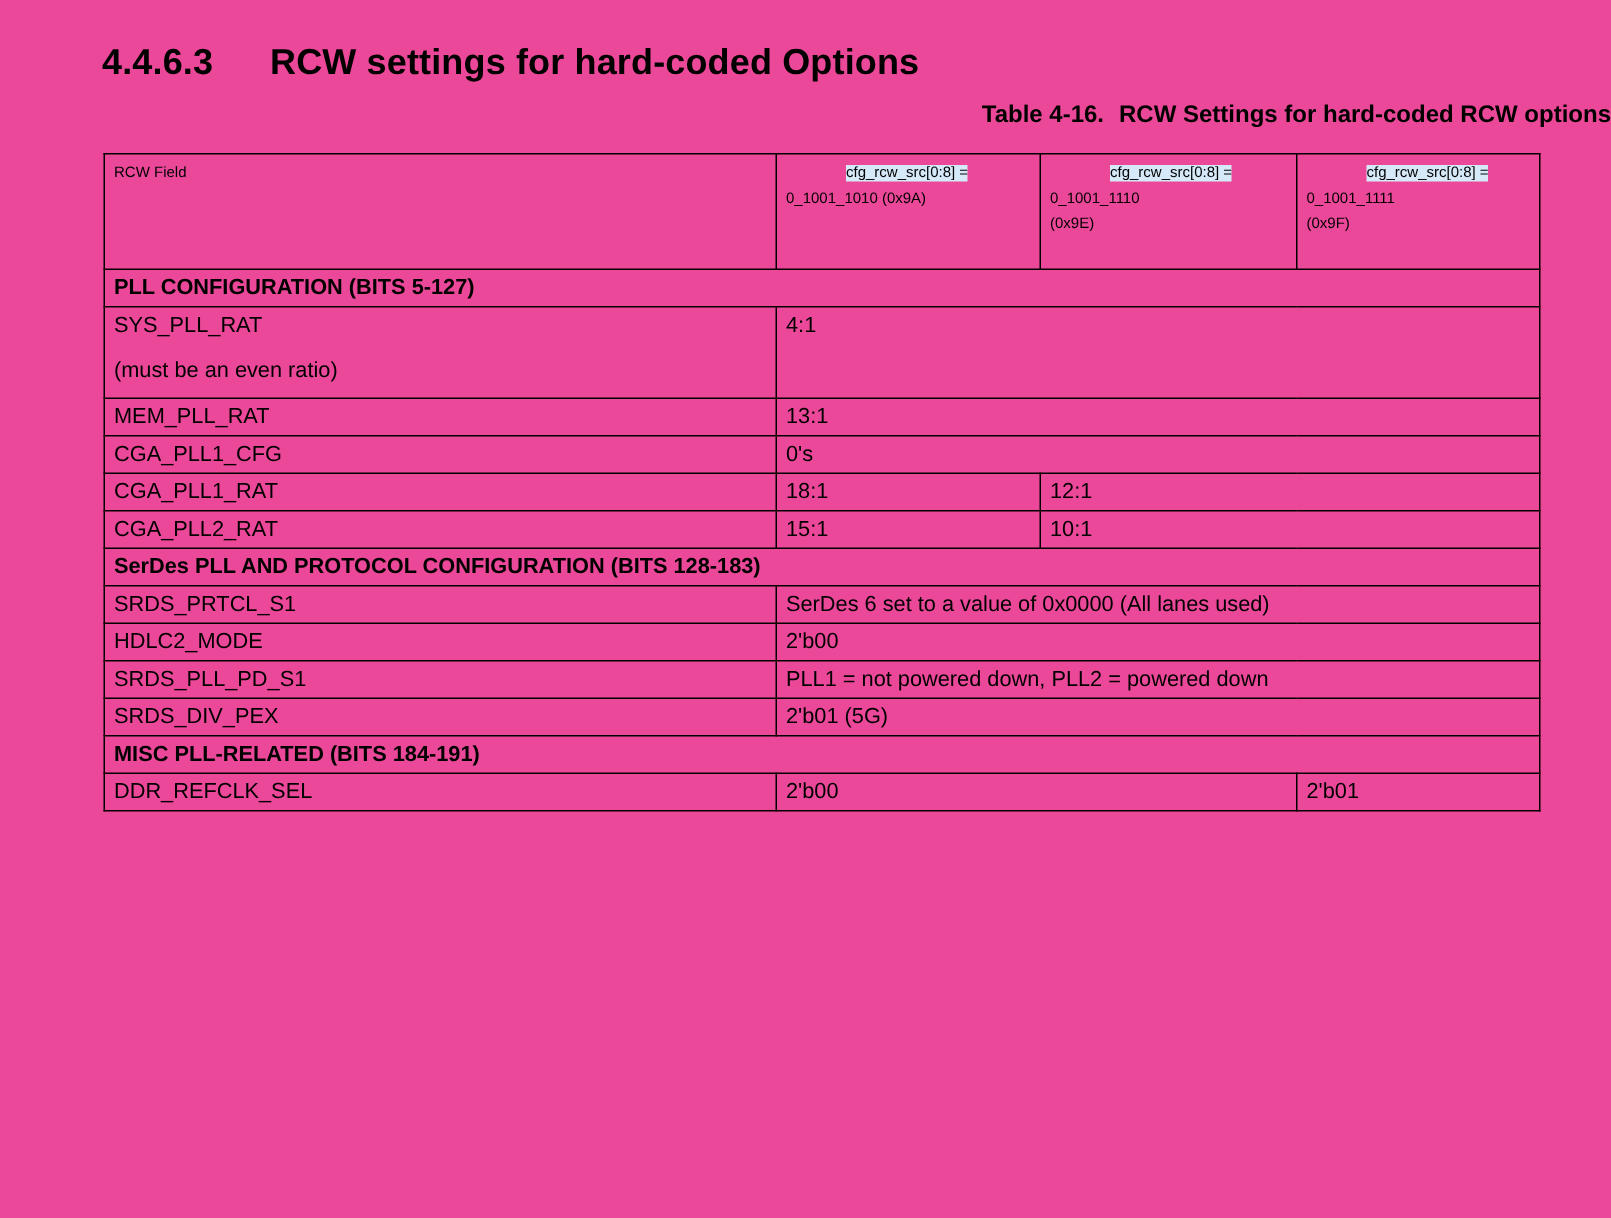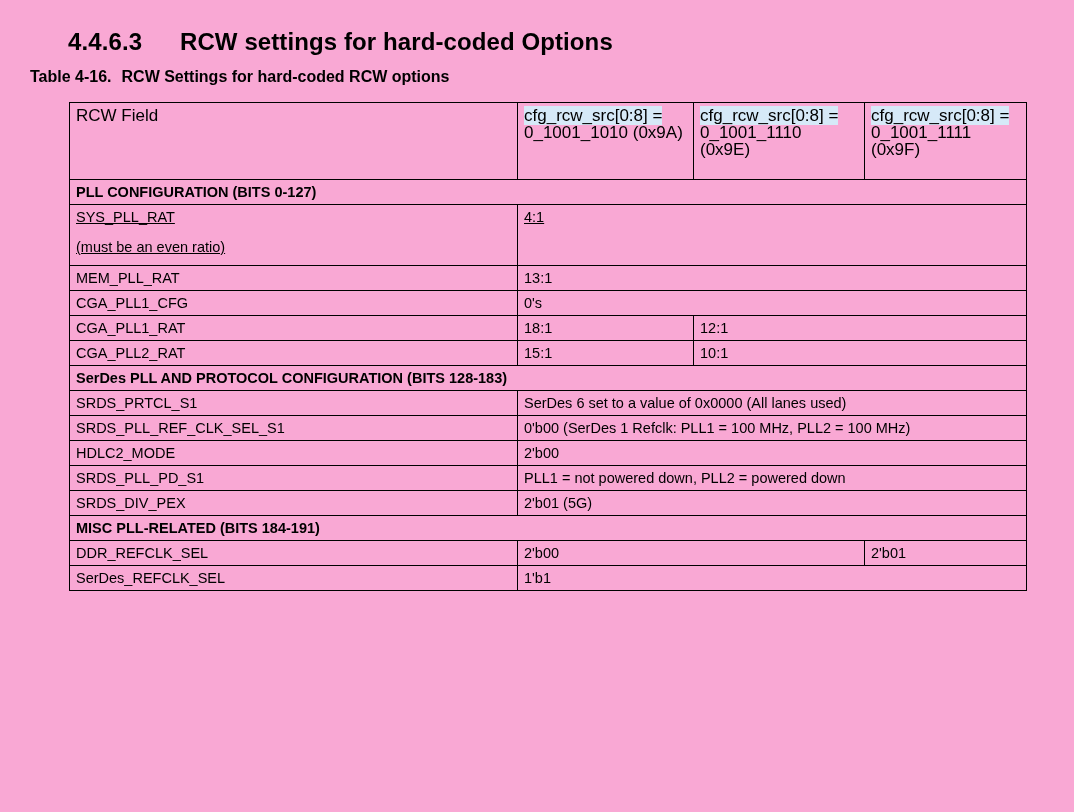"4.4.6.3 RCW settings for hard-coded" .page { background: #f9a8d4 -> #ec4899 }
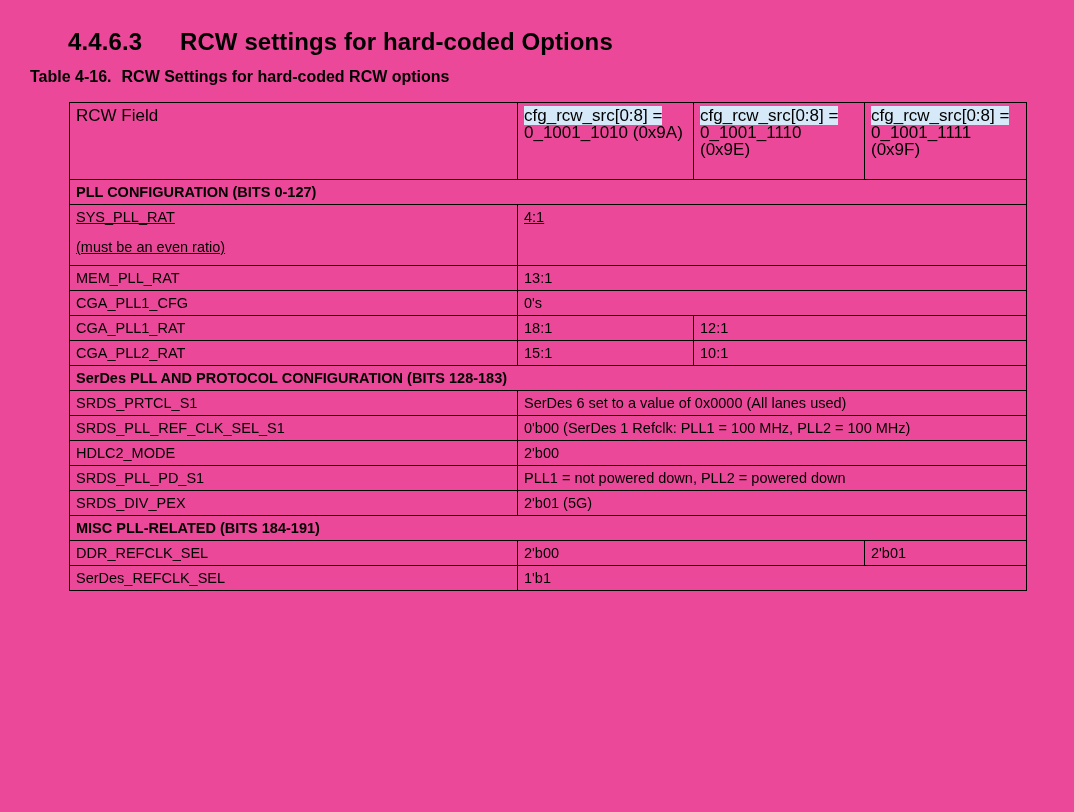"Table 4-16. RCW Settings for" .table-caption { text-align: left -> right }
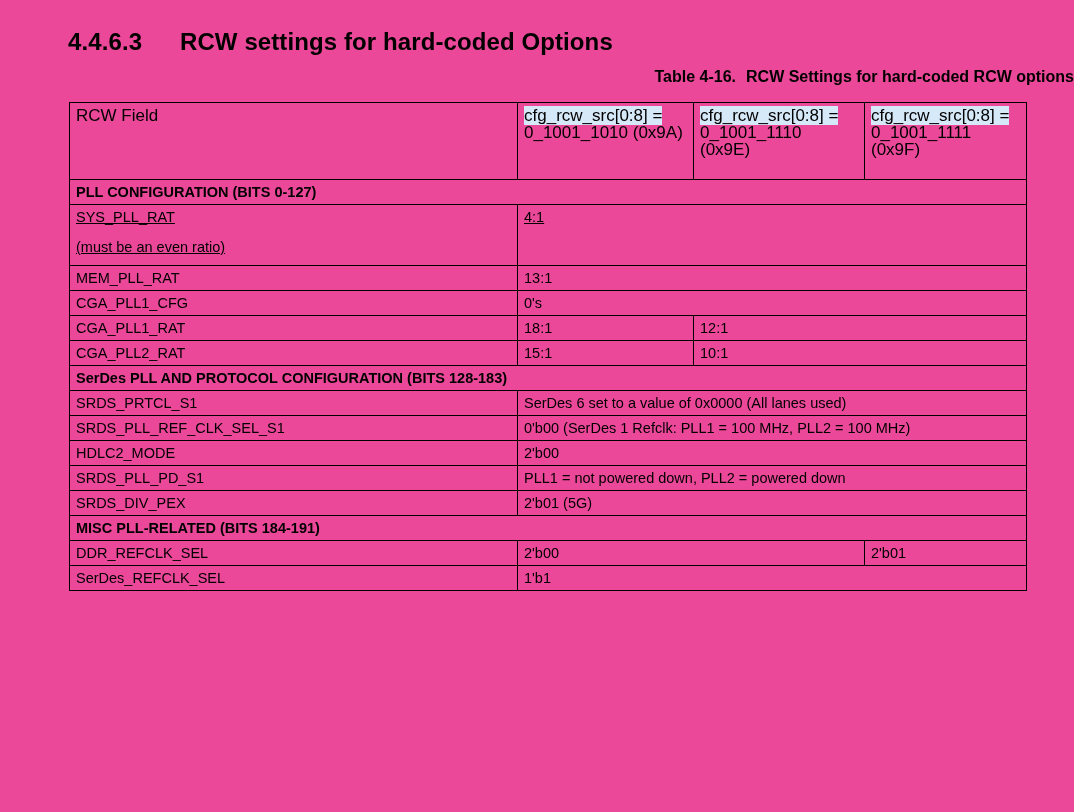"RCW Field" thead th { font-size: 17px -> 10px }
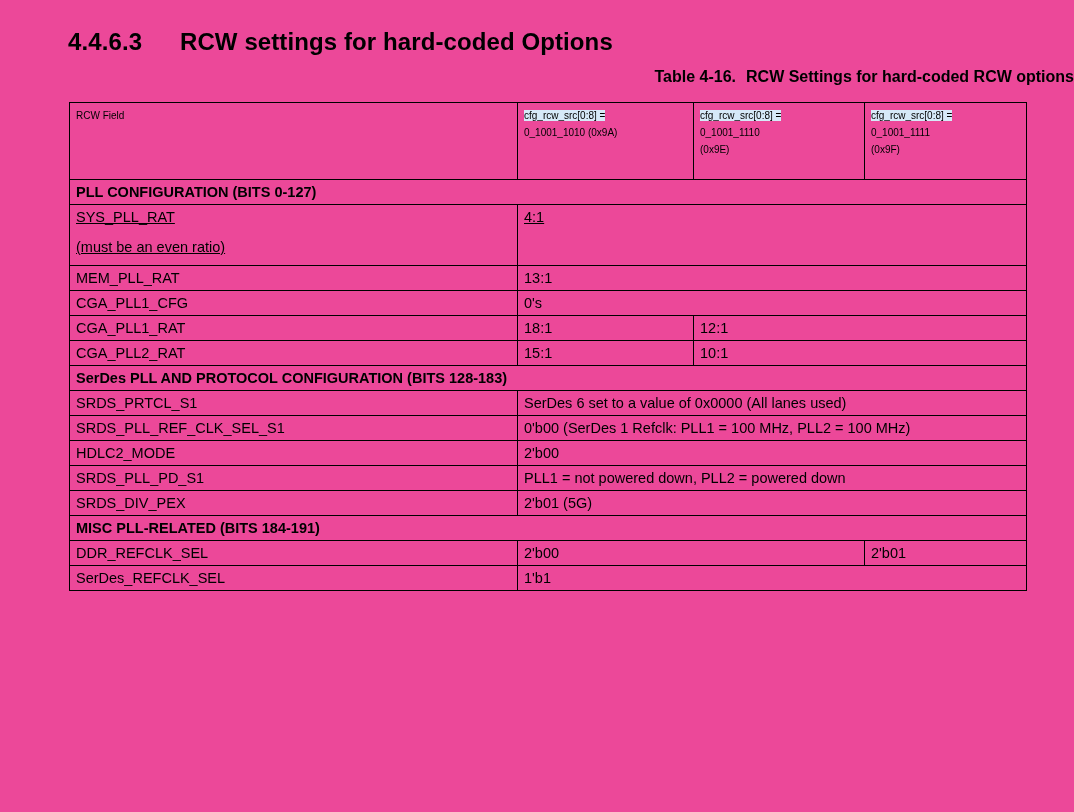"cfg_rcw_src[0:8] =" .hl { margin-left: none -> 40px }
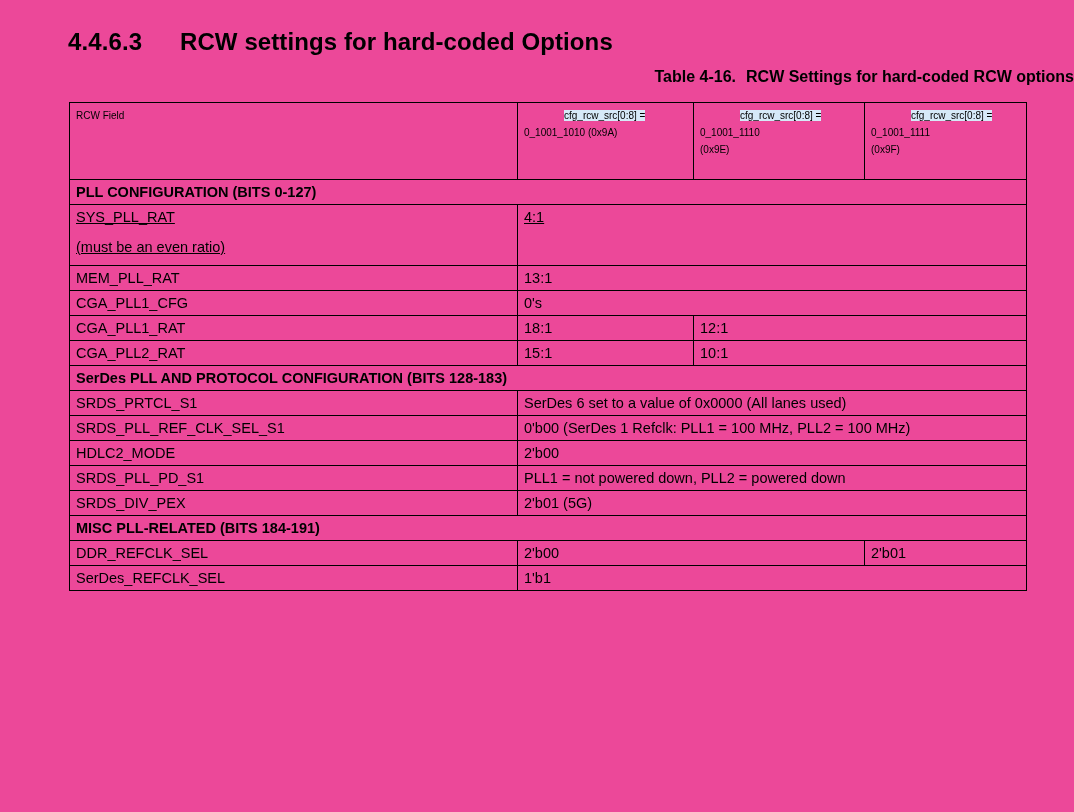"PLL CONFIGURATION (BITS 0-127)" td { text: 0-127 -> 5-127 }
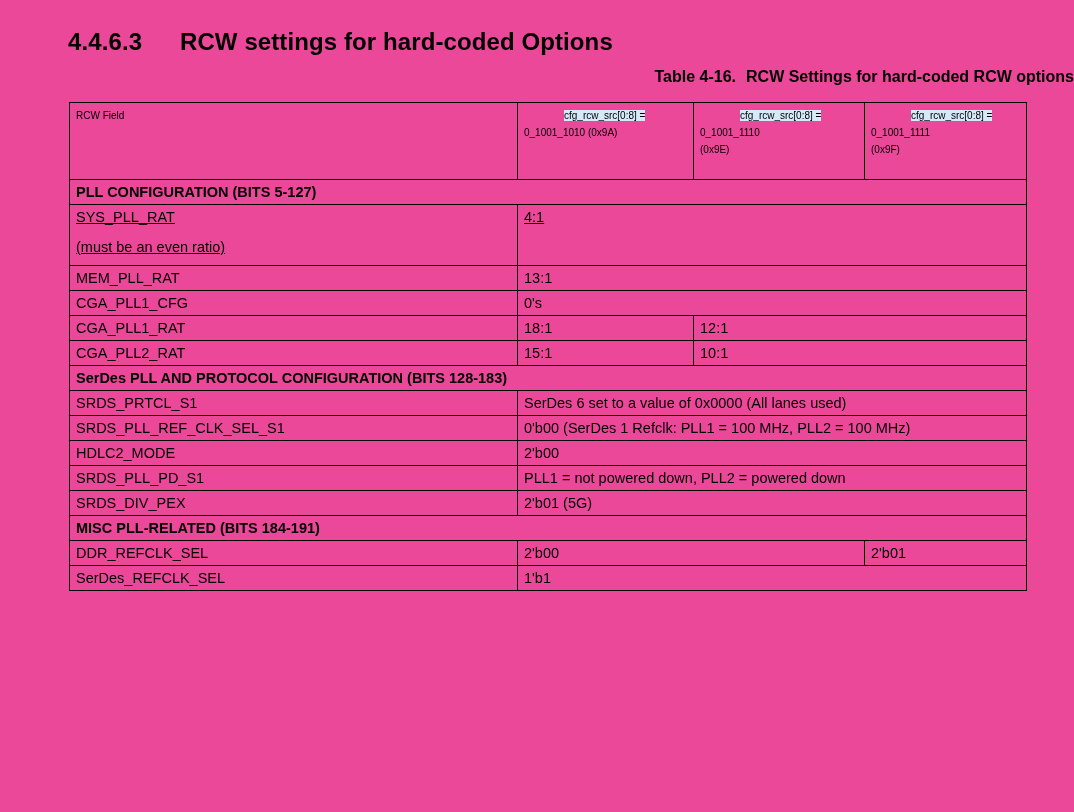"SYS_PLL_RAT" tr.row-tall td { text-decoration: underline -> none }
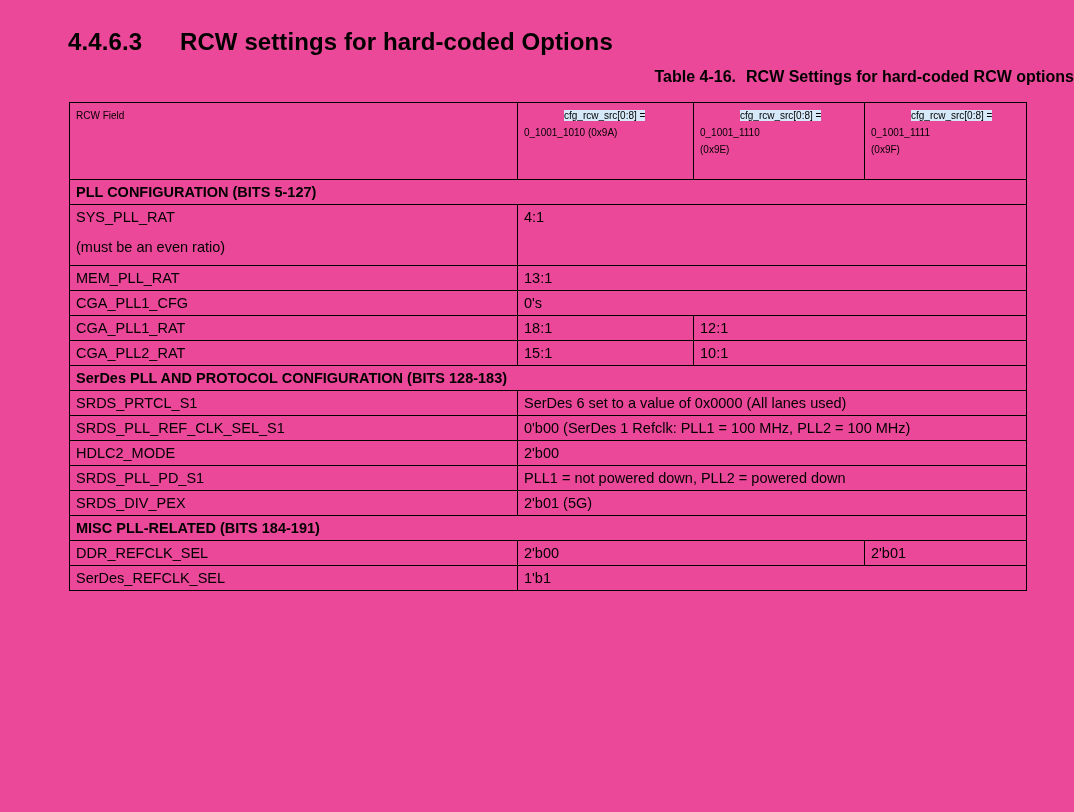"SRDS_PLL_REF_CLK_SEL_S1" tr { html: <tr> <td>SRDS_PLL_REF_CLK_SEL_S1</td> <td>0'b00 (SerDes 1 Refclk: PLL1 = 100 MHz, PLL2 = 100 MHz)</td> </tr> -> none }
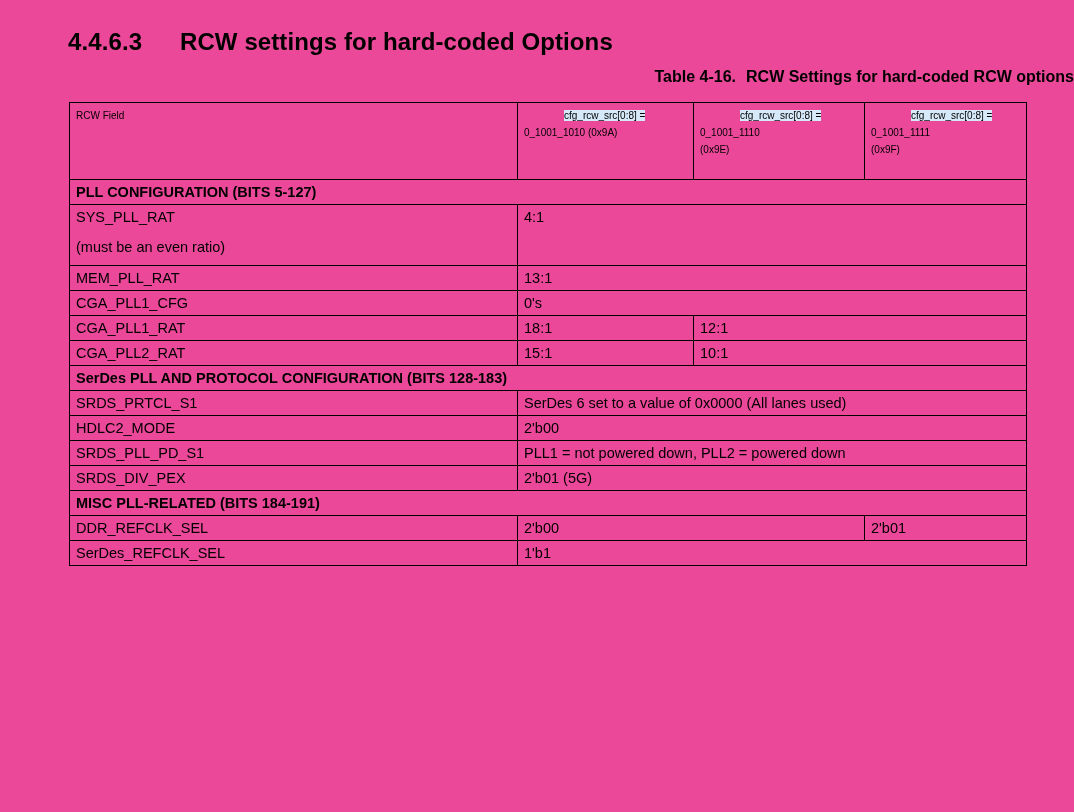"SerDes_REFCLK_SEL" tr.last-row { html: <tr> <td>SerDes_REFCLK_SEL</td> <td>1'b1</td> </tr> -> none }
